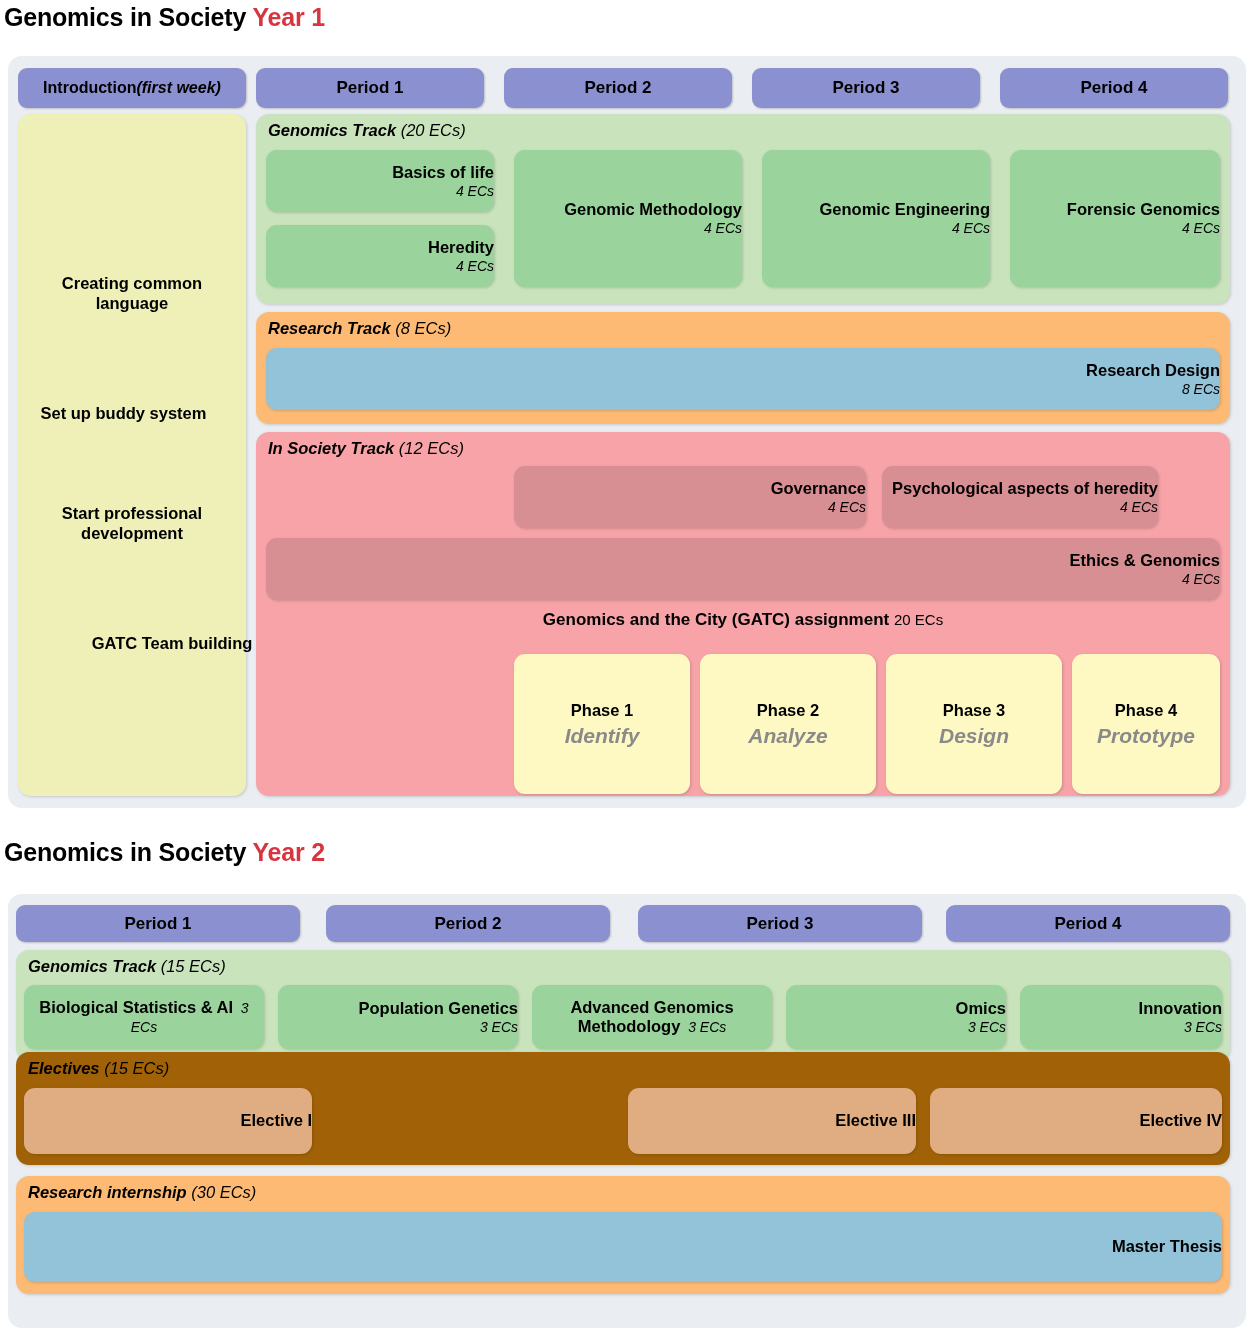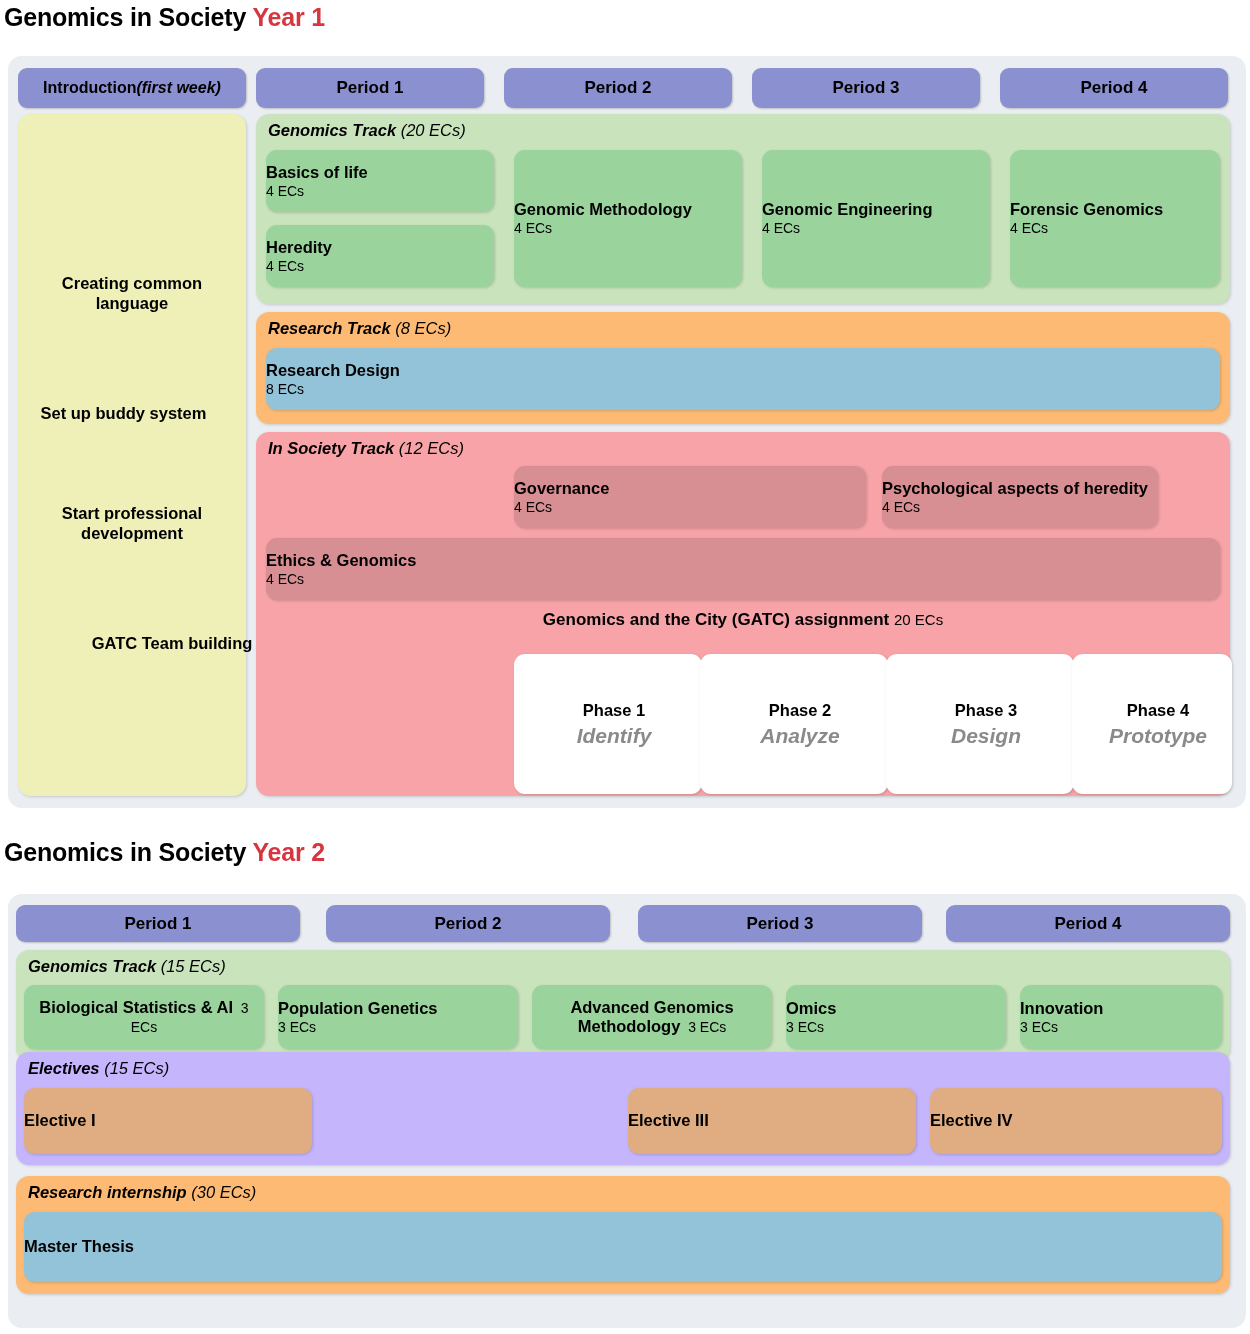"Basics of life" .card { align-items: flex-start -> flex-end }
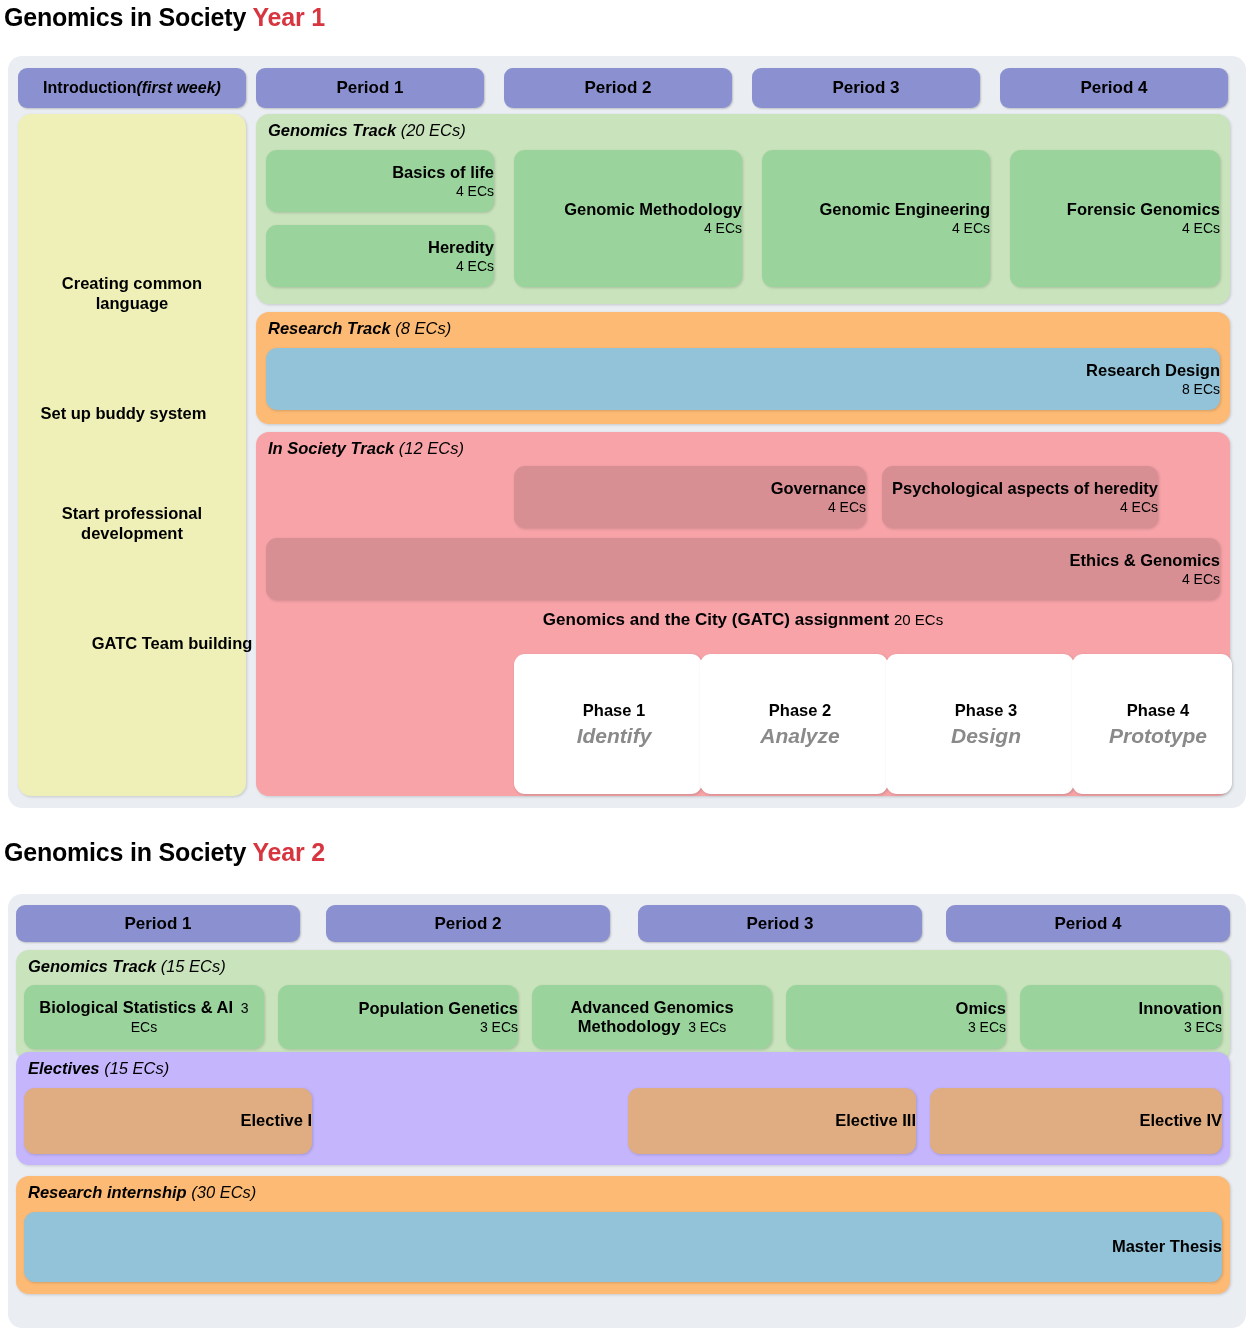"4 ECs" .card .ec { font-style: none -> italic }
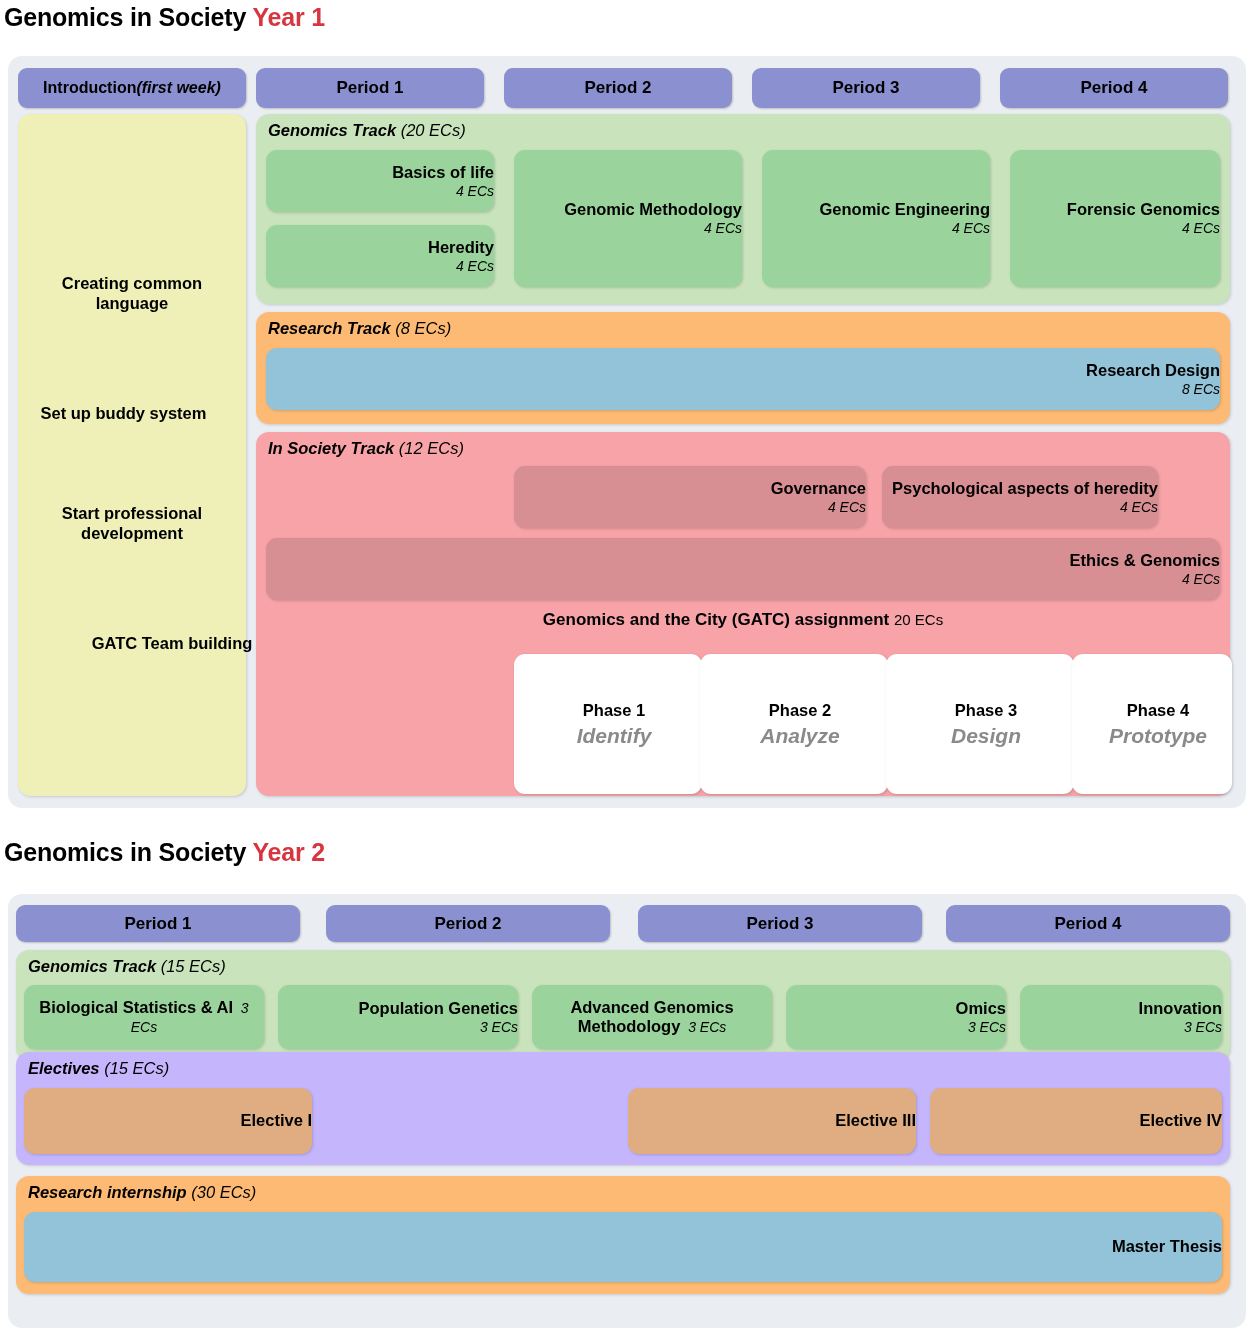"Phase 1" .phase { background: #ffffff -> #fef9c3; padding-left: 12px -> none }
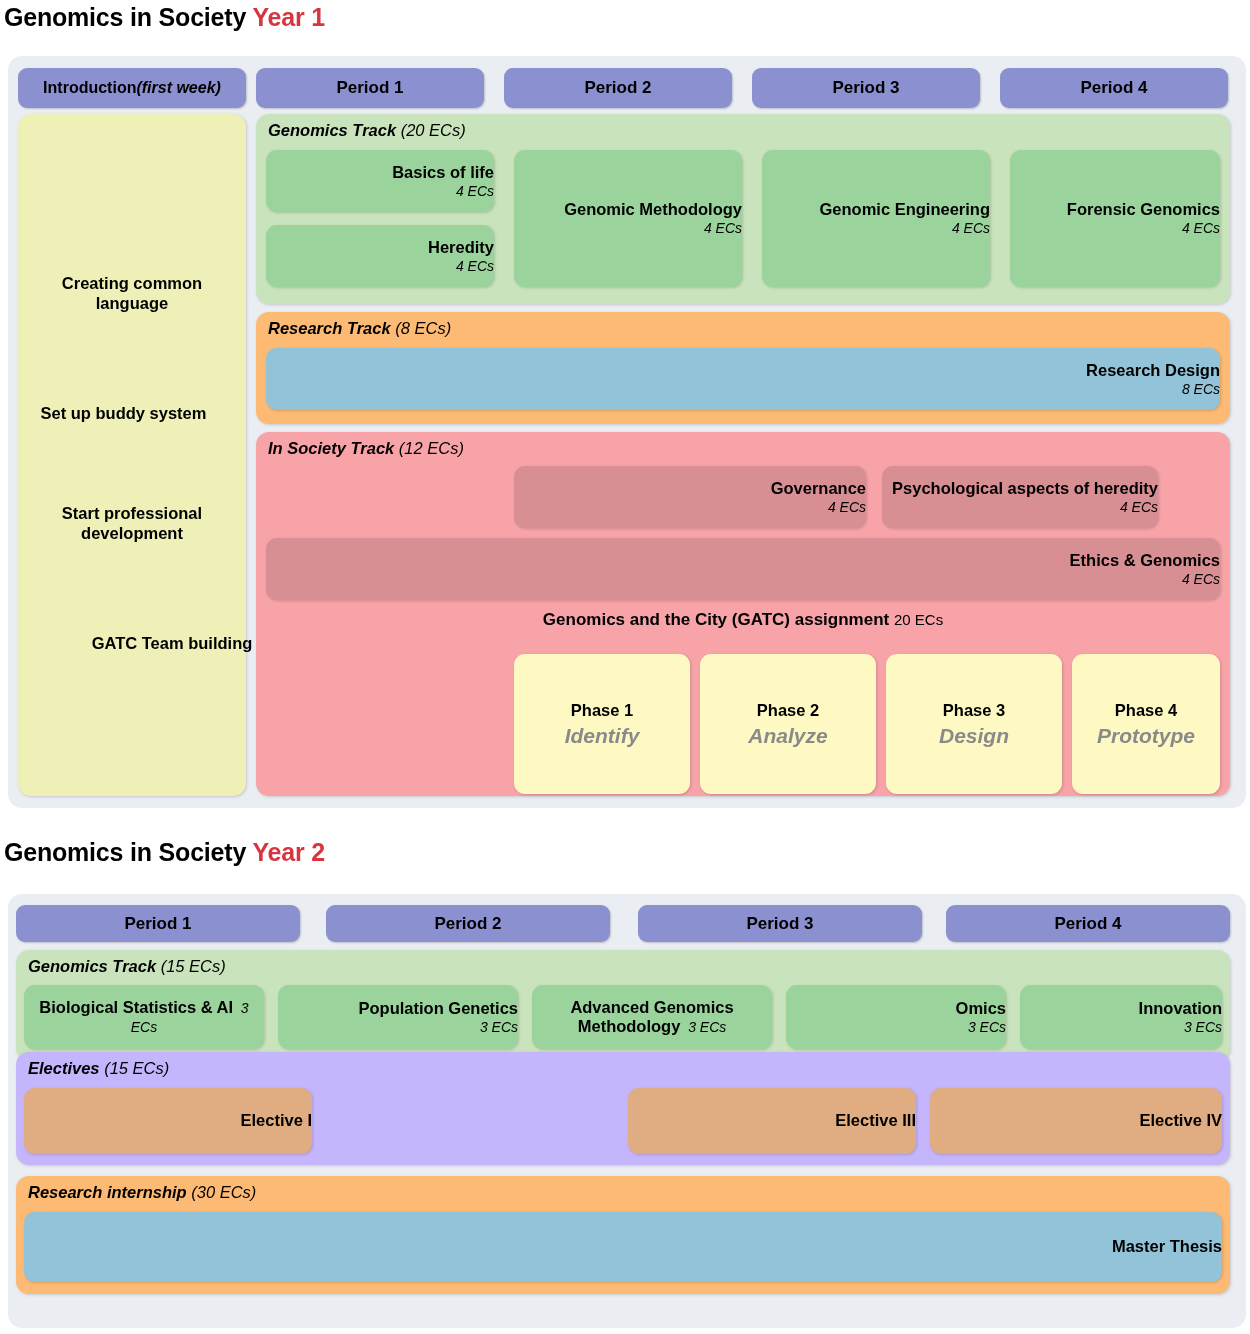"Electives (15 ECs)" .orange-band { background: #c4b5fd -> #a16207 }
